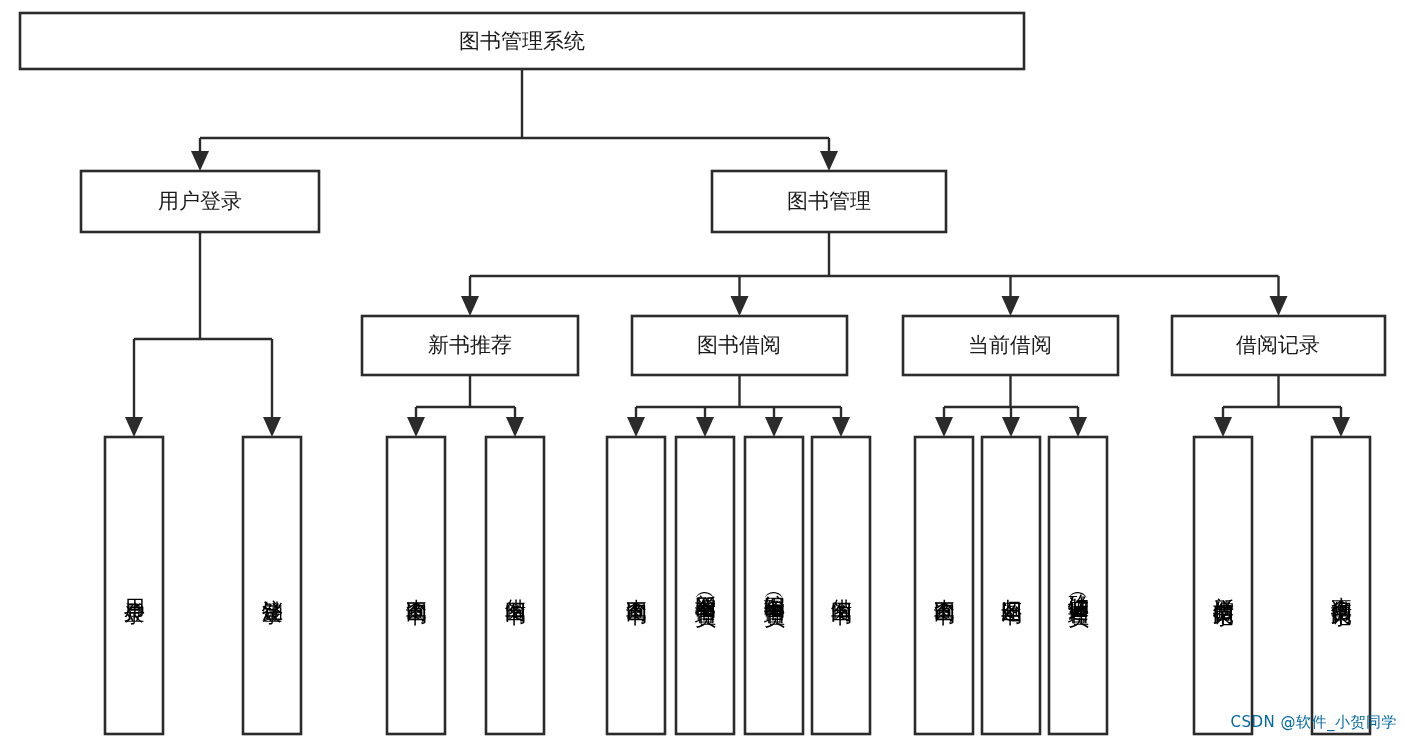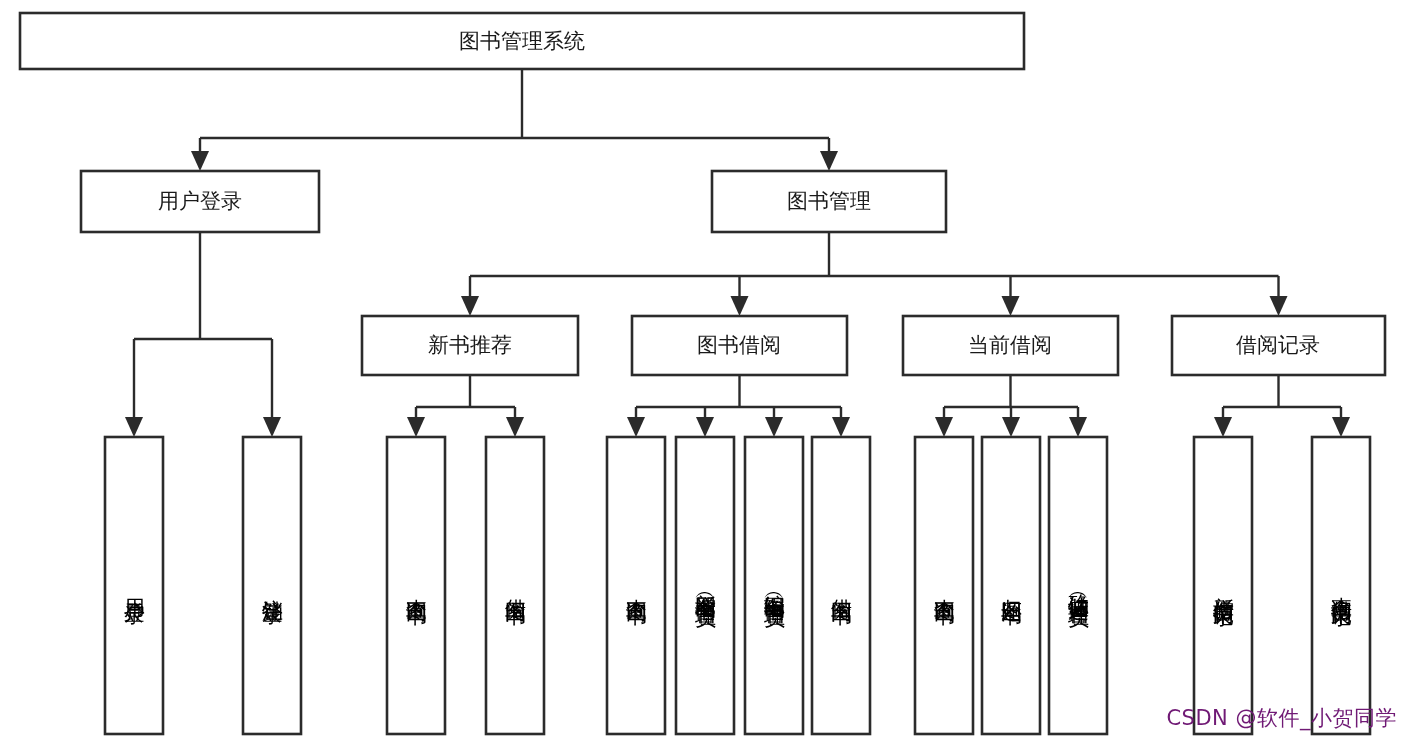"CSDN @软件_小贺同学" #watermark { color: #701a75 -> #0369a1; font-size: 21px -> 15px }
